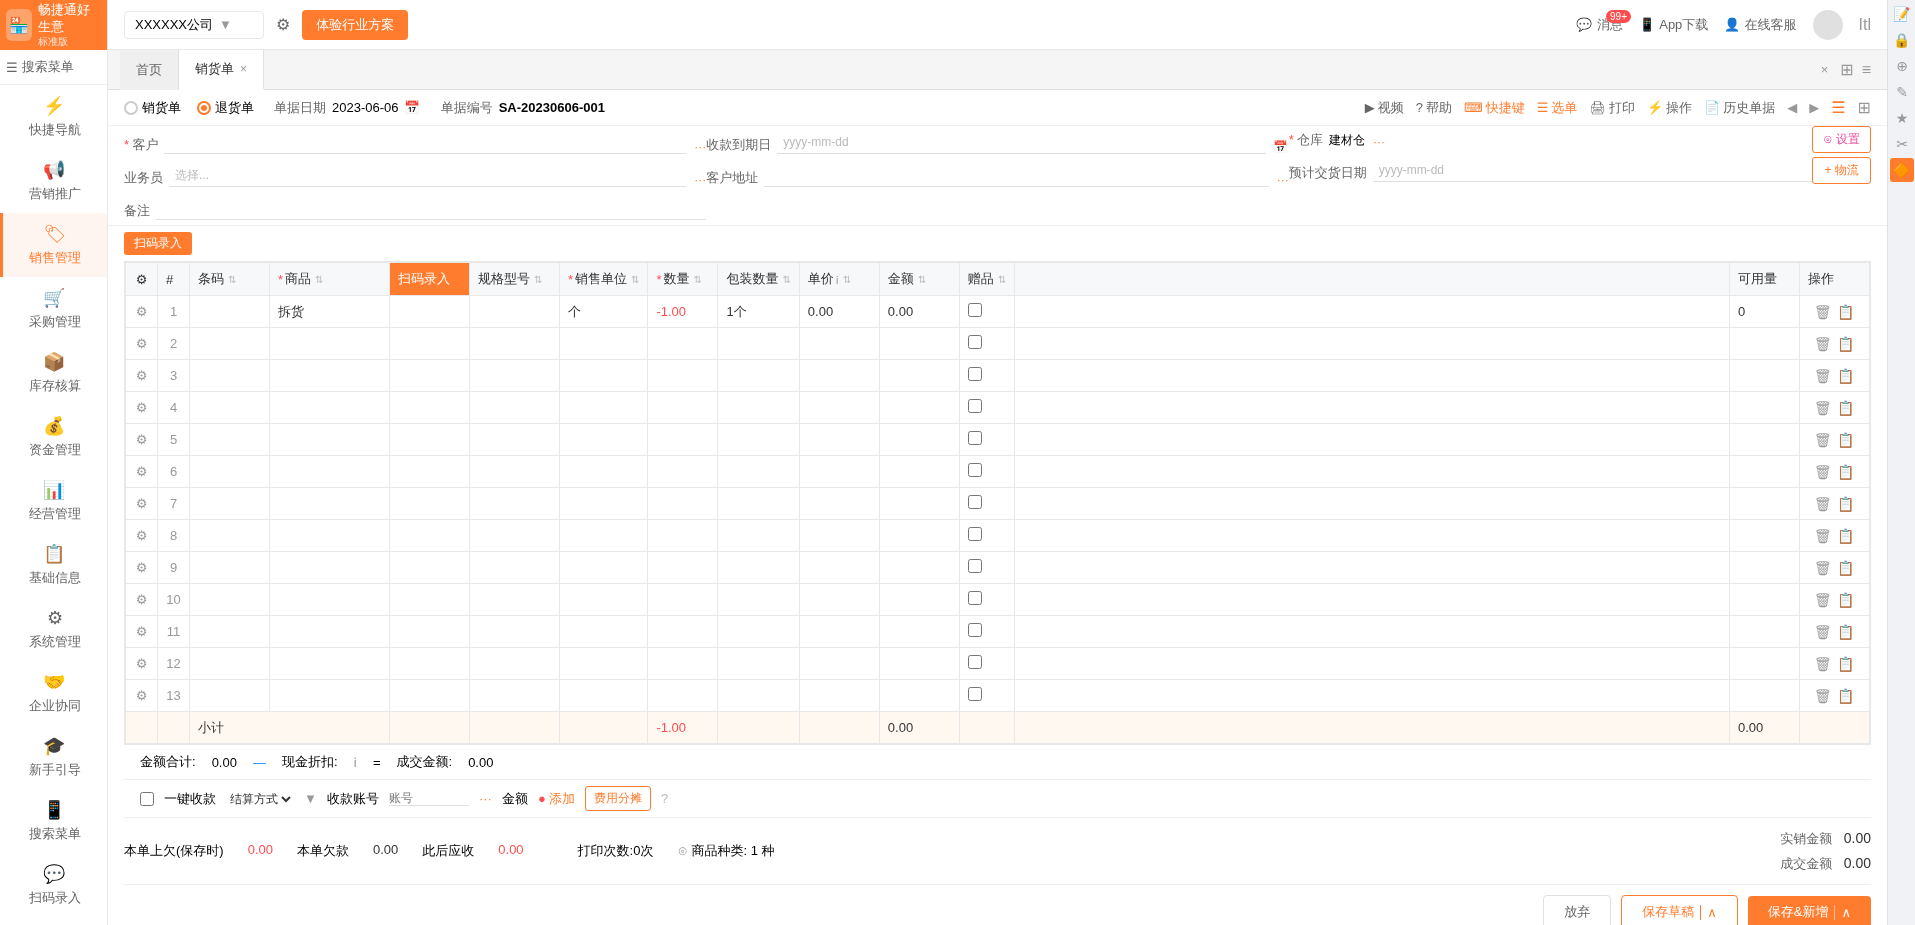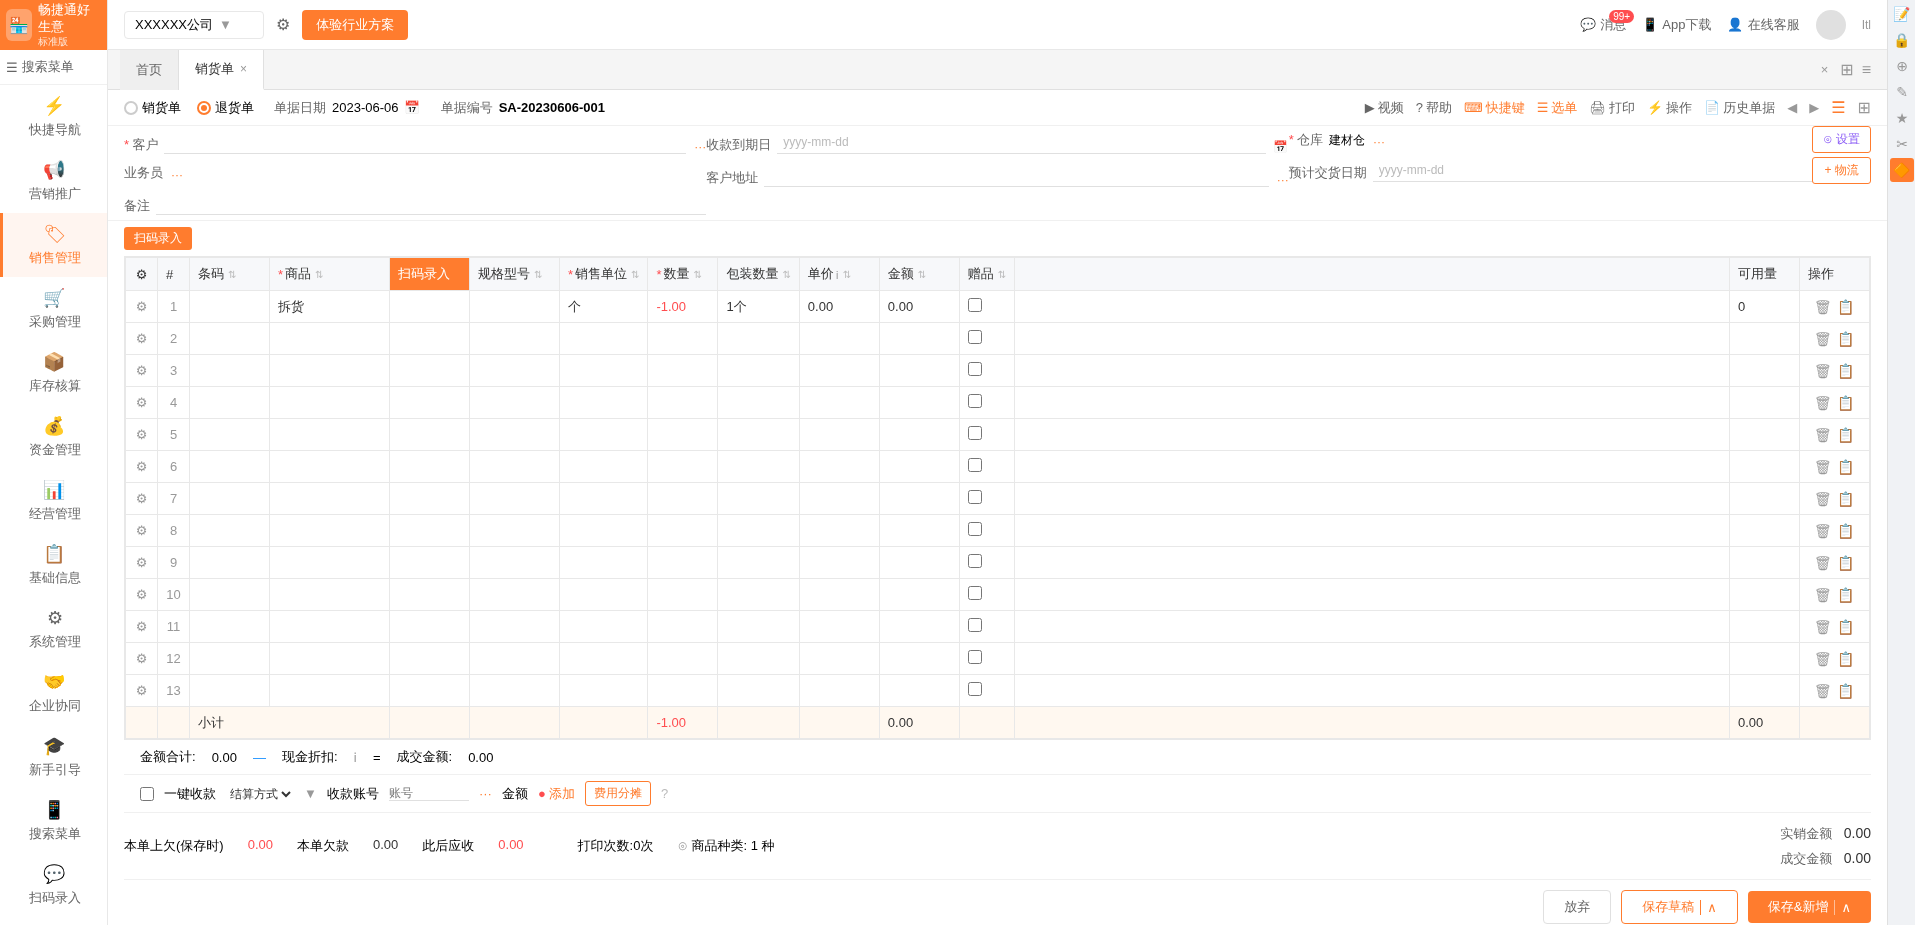"Itl" div { font-size: 12px -> 16px }
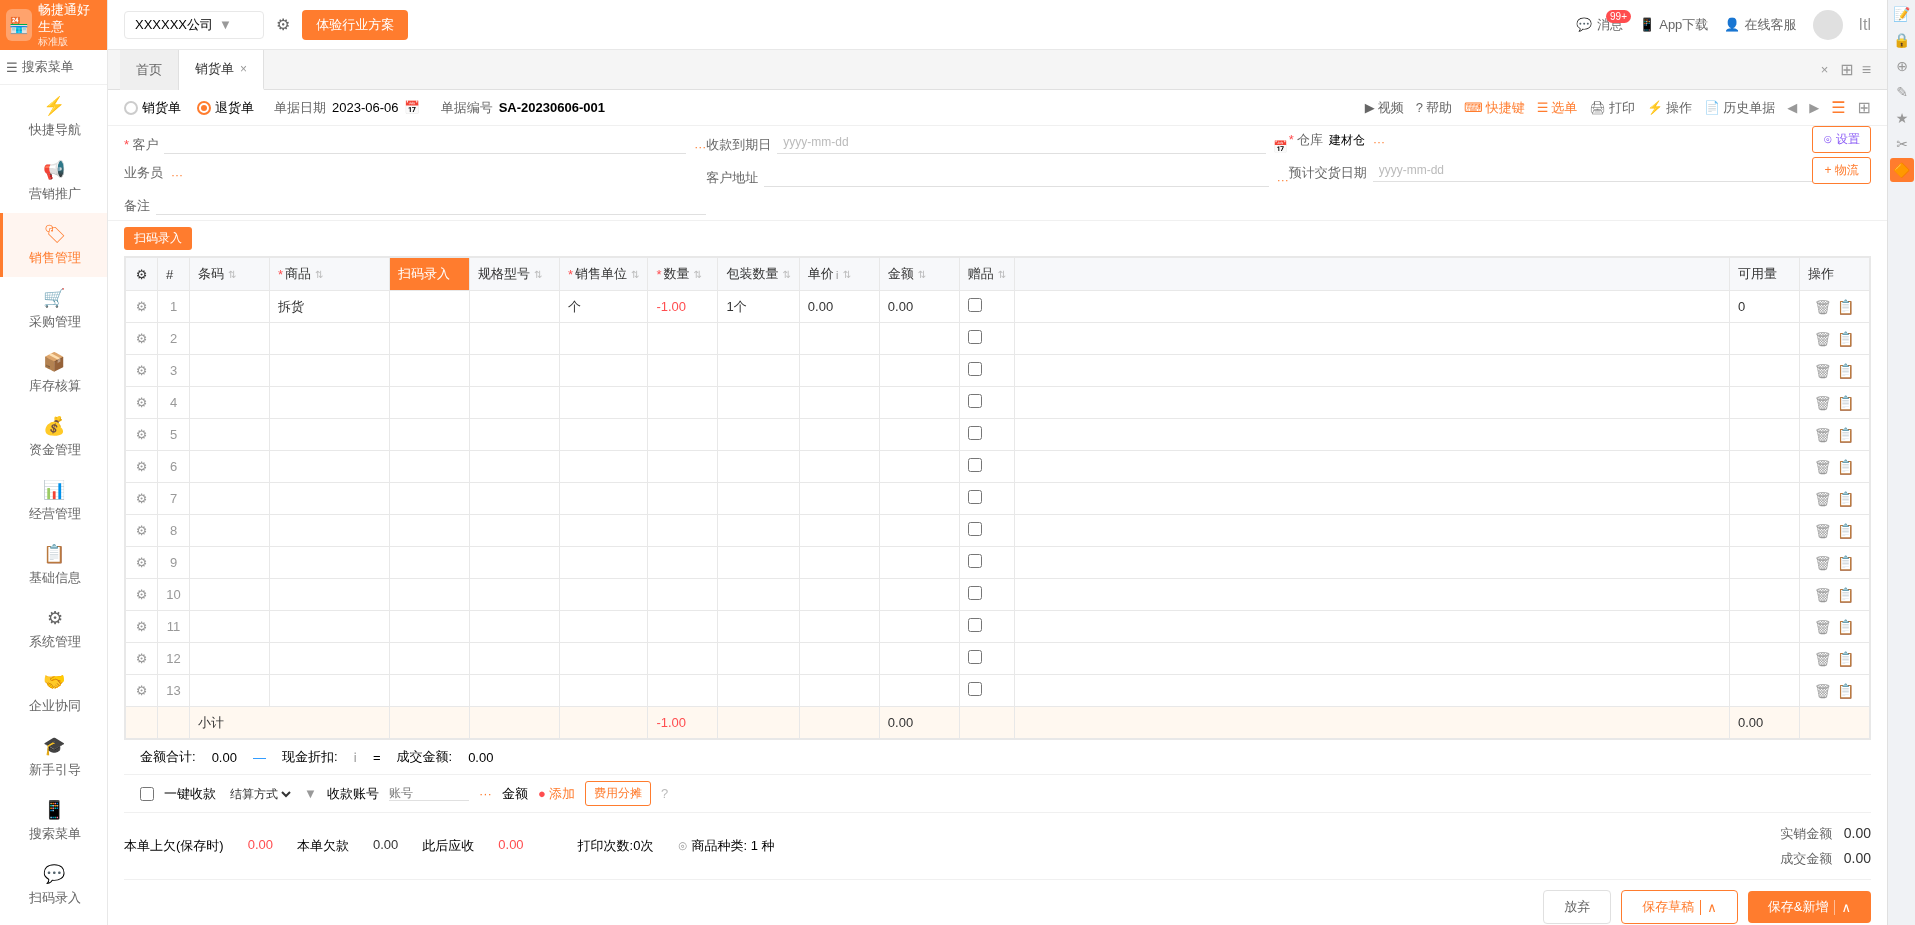"⊙ 设置" .btn-setup { color: #8b5cf6 -> #ec4899 }
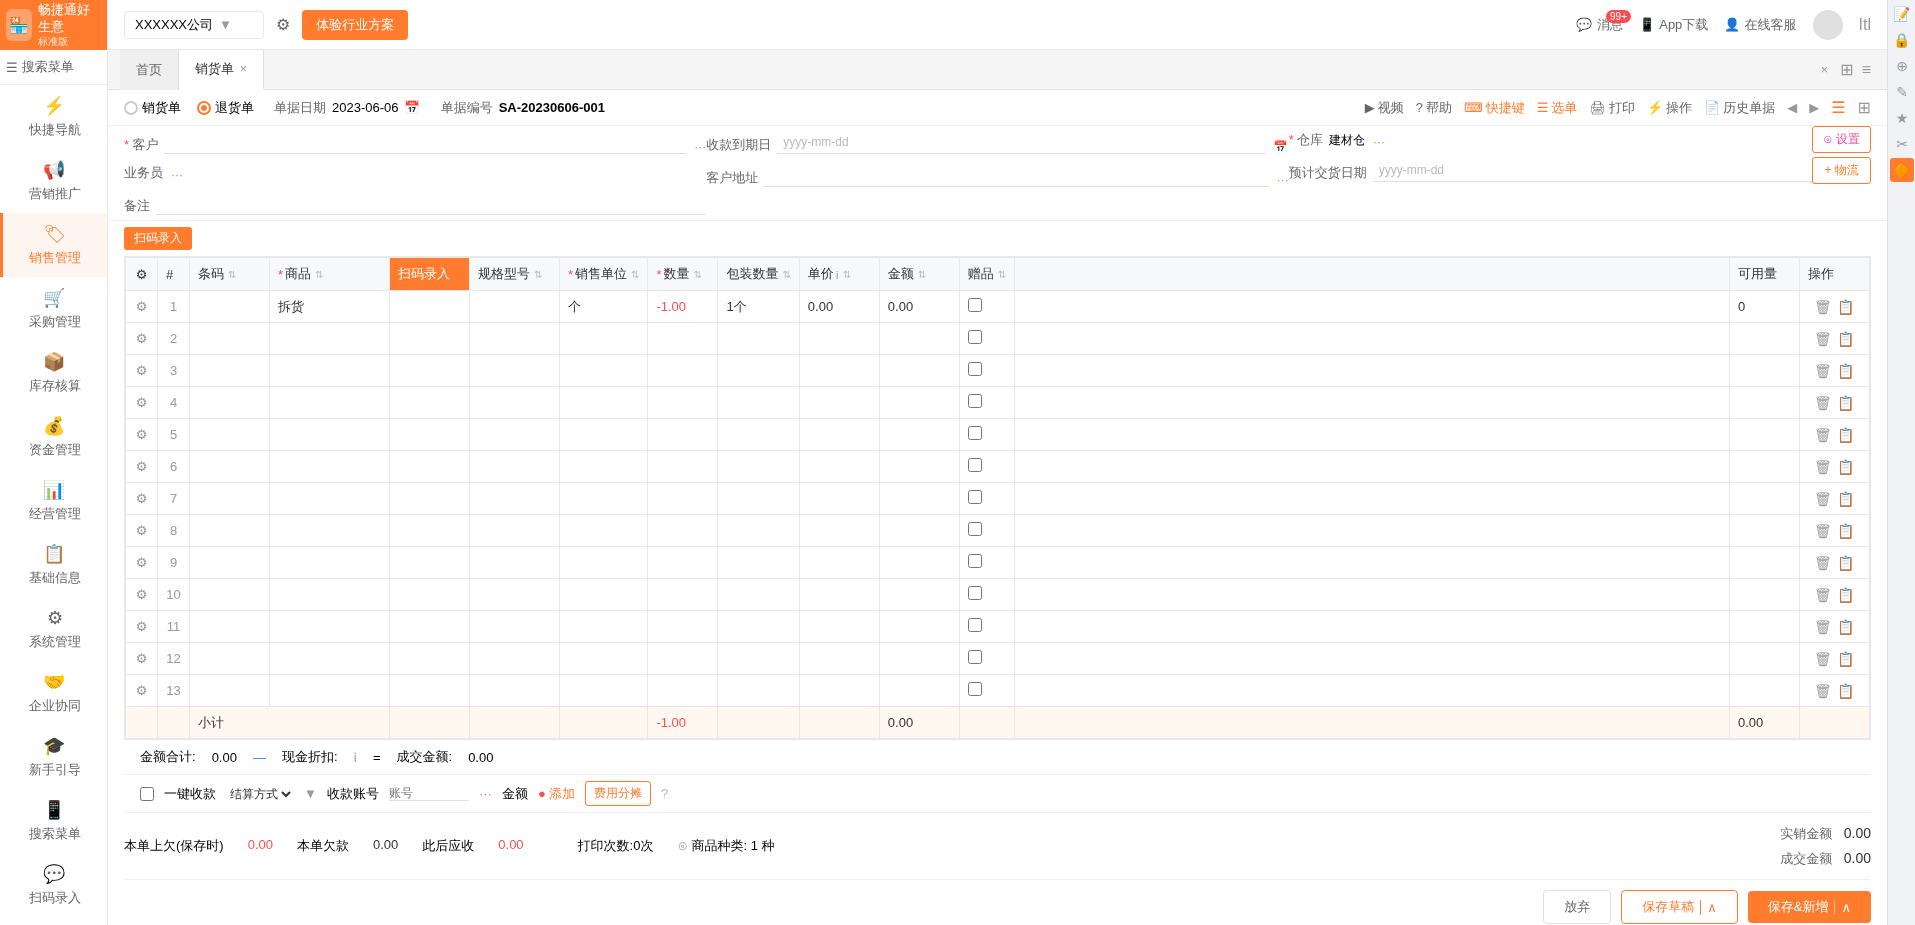"选择..." input.form-cell-input { html: none -> <input> }
